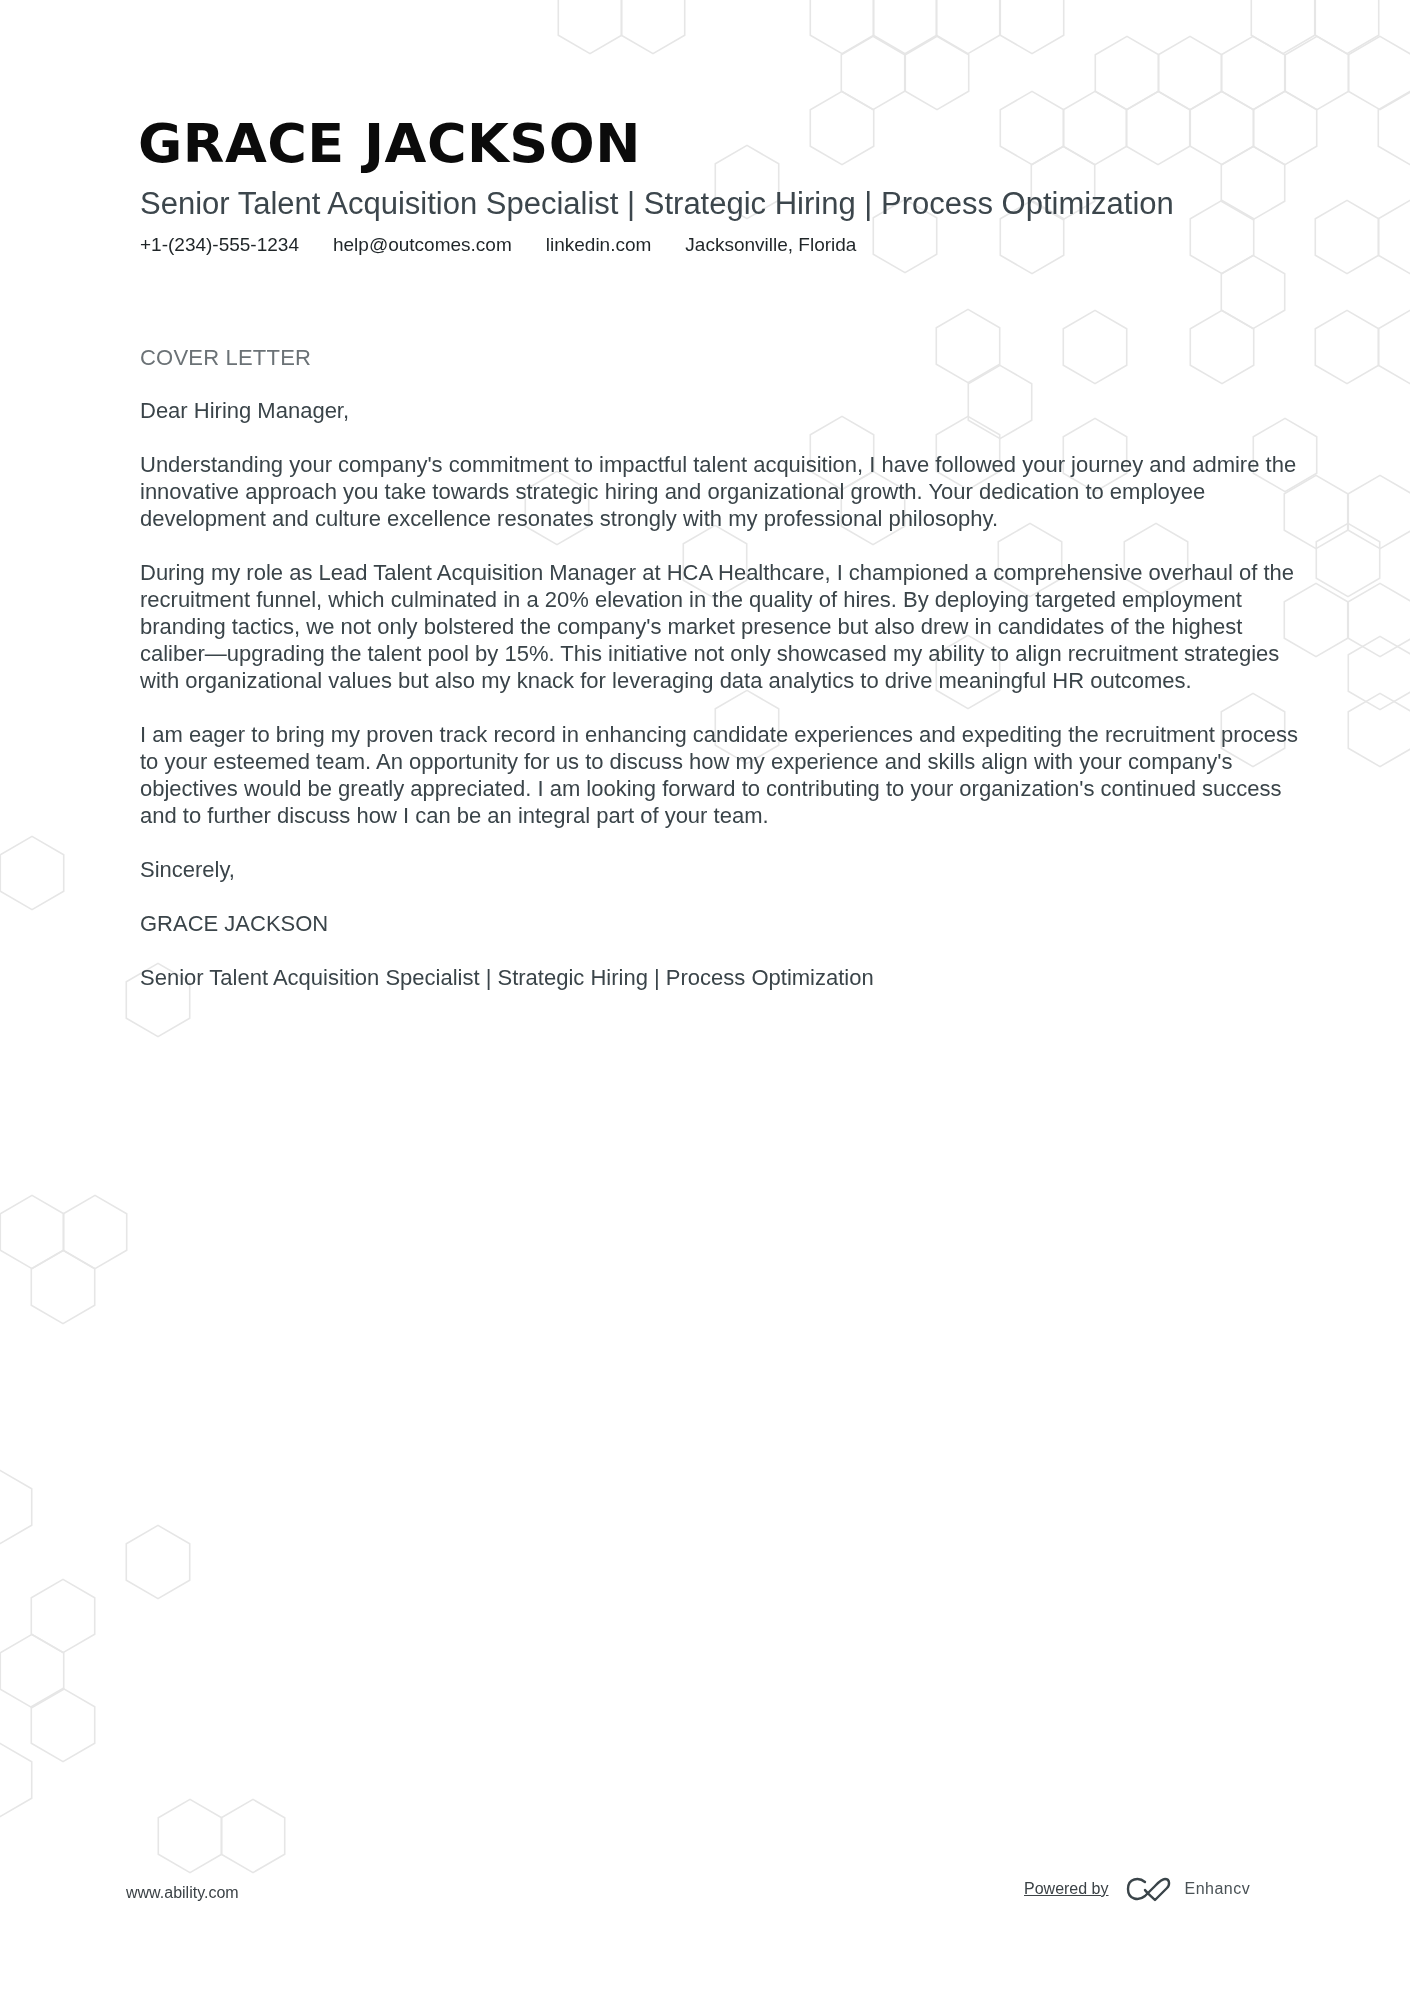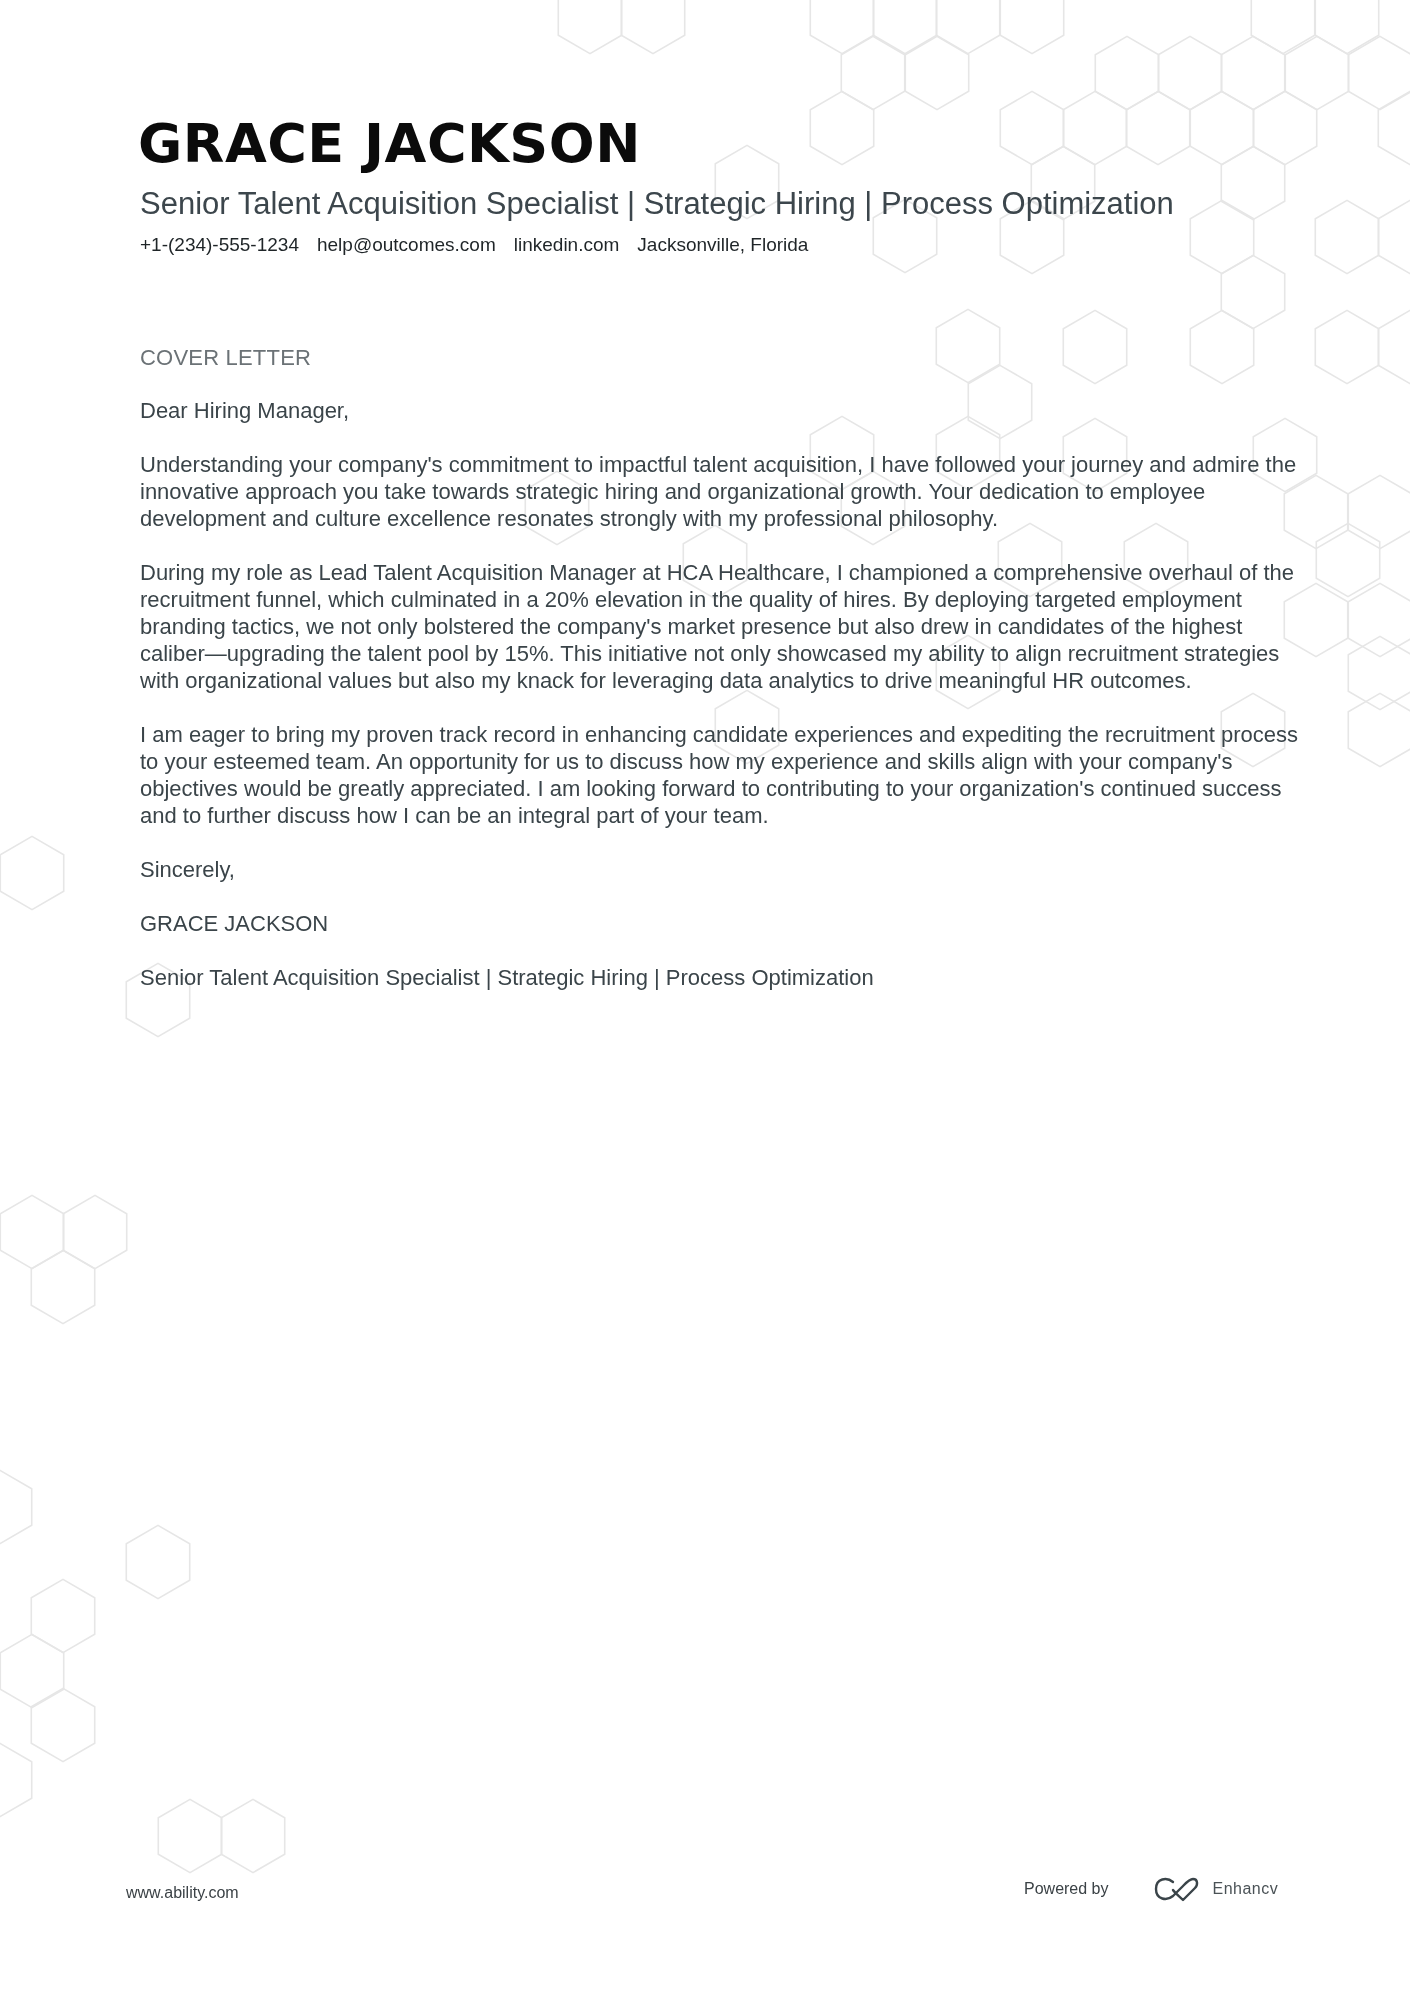"+1-(234)-555-1234" .contacts { gap: 18px -> 34px }
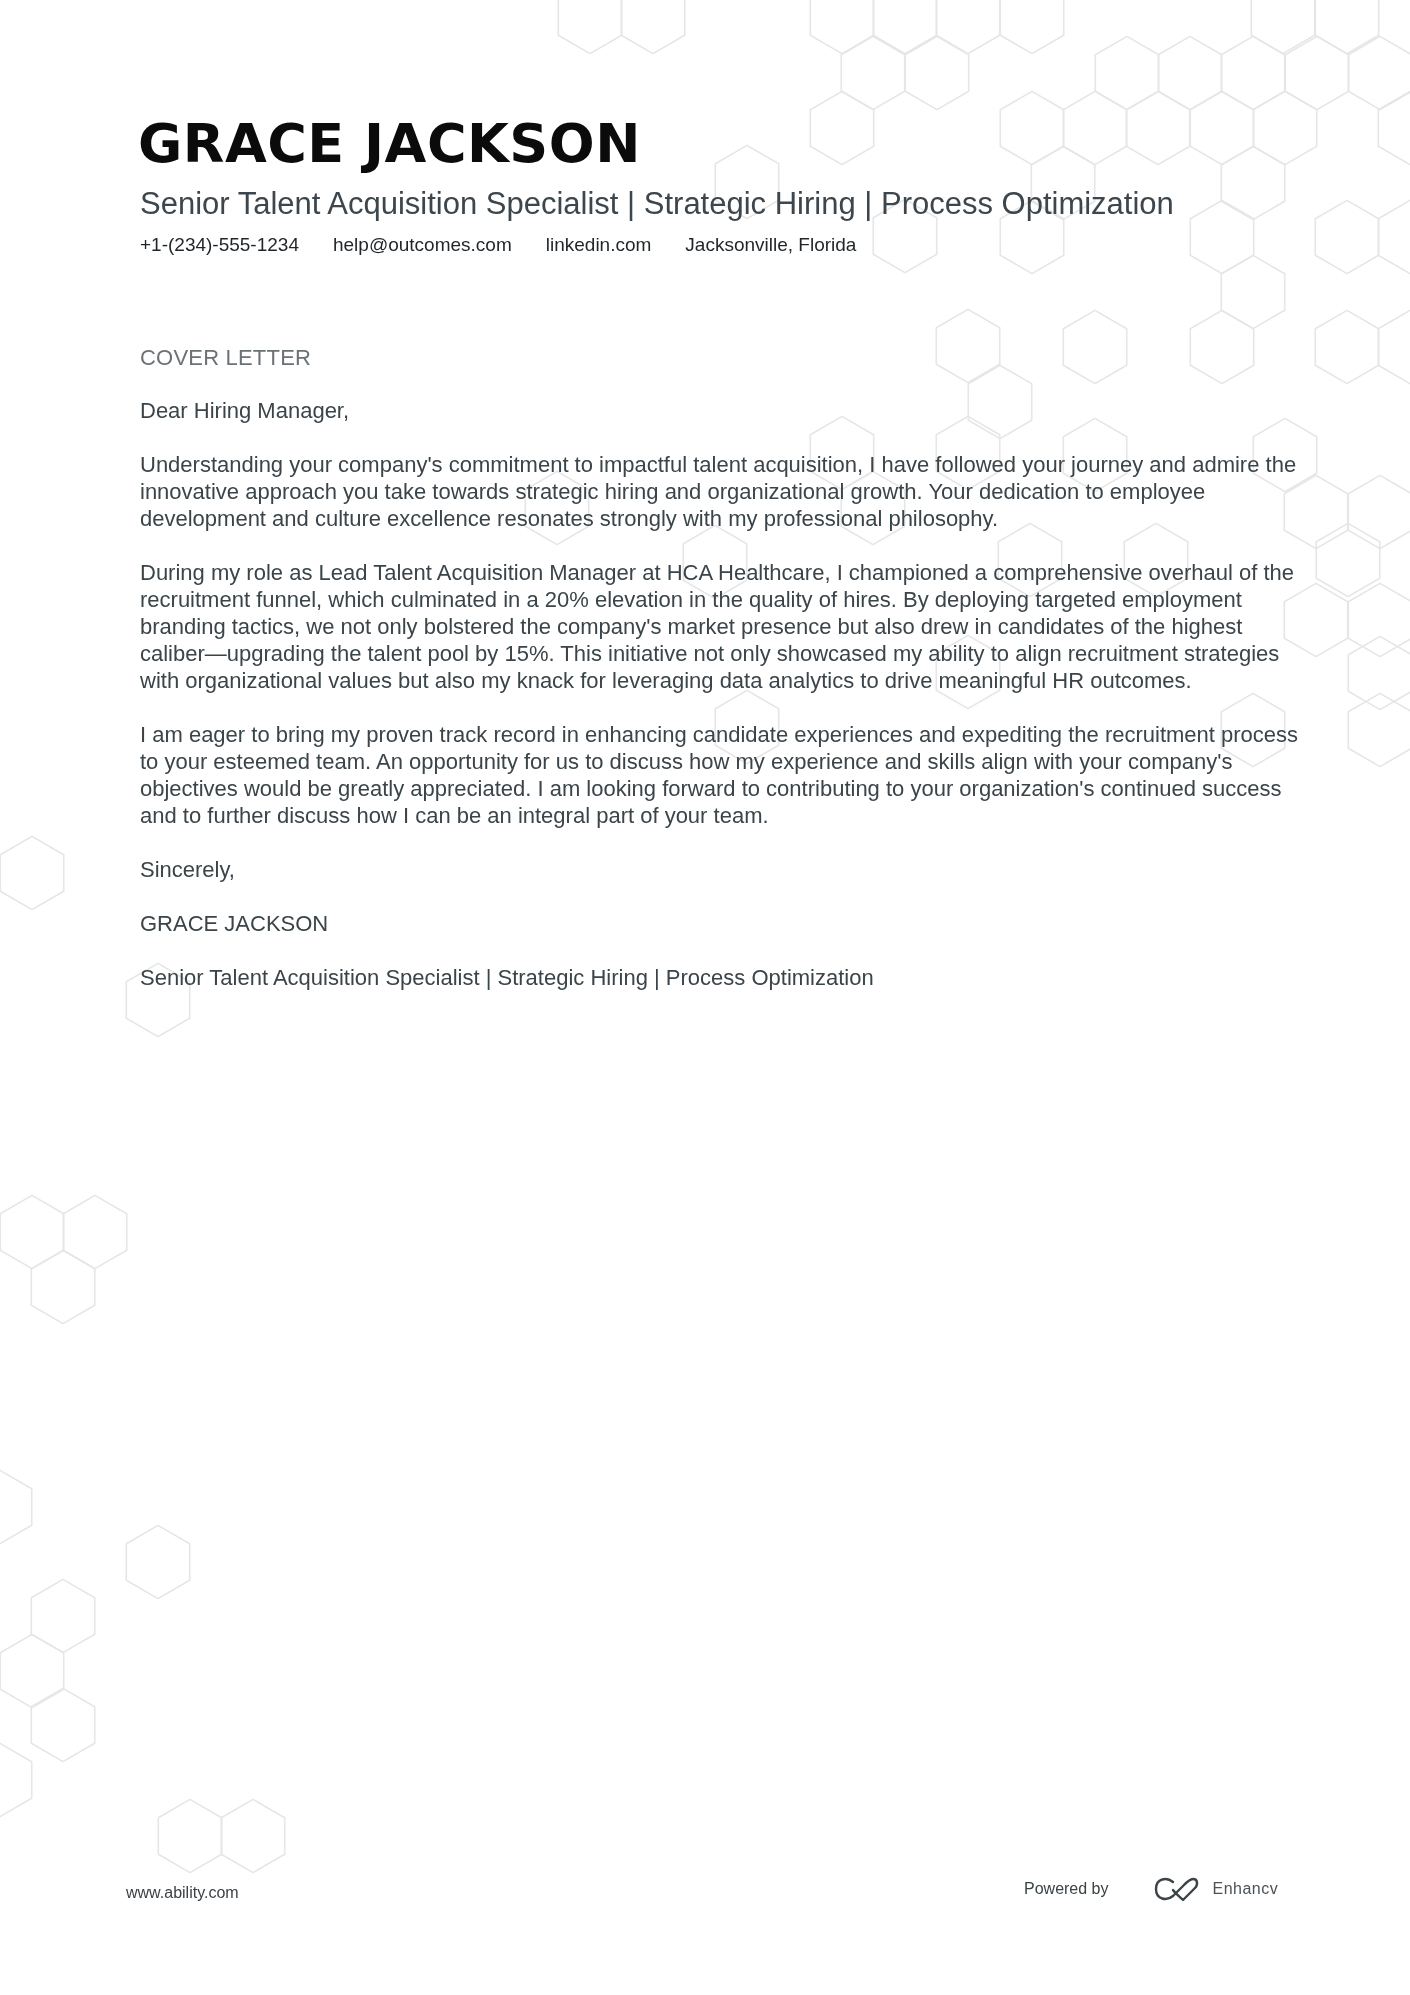"Powered by" .powered { margin-right: 44px -> 16px; text-decoration: none -> underline }
